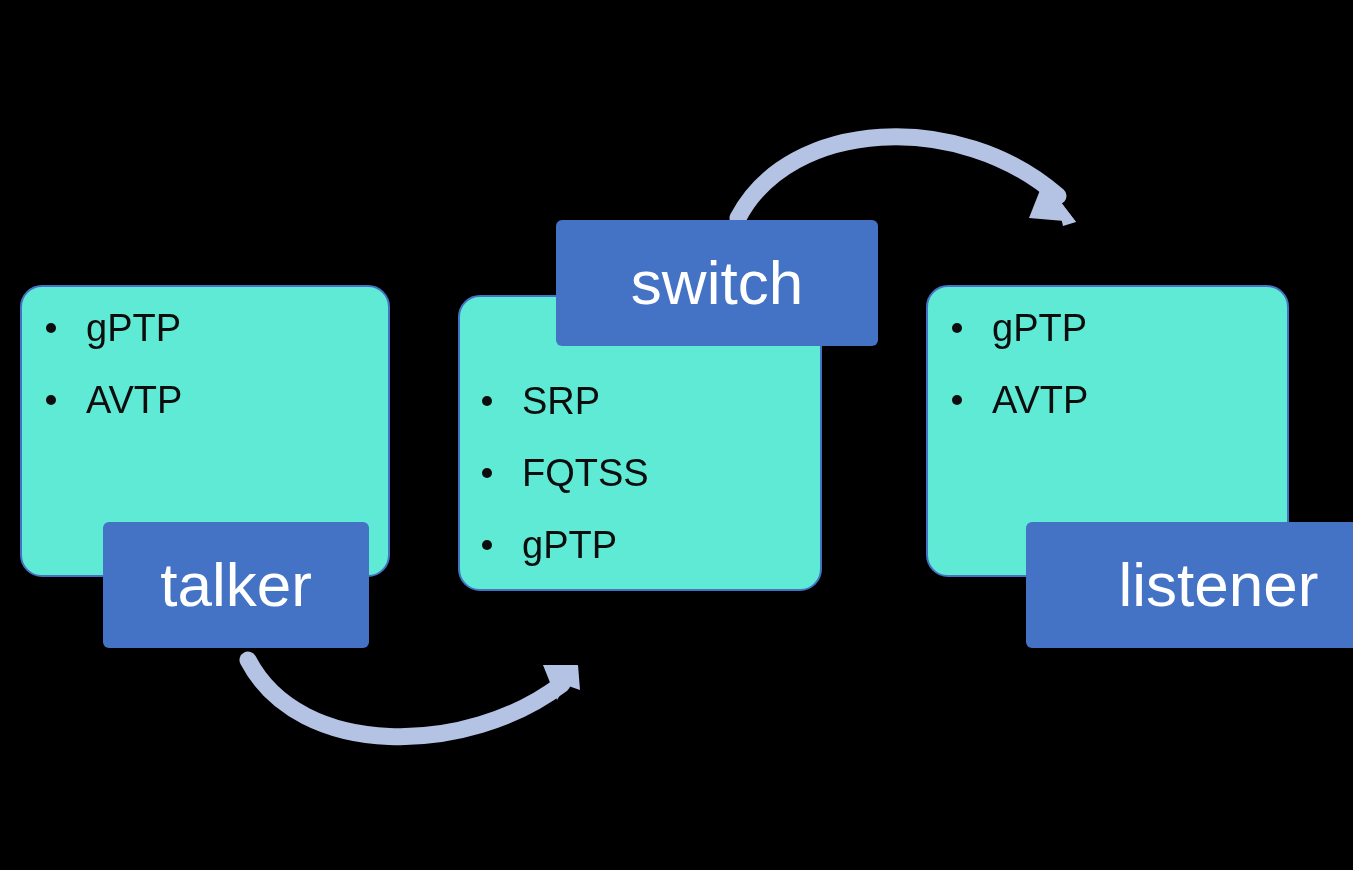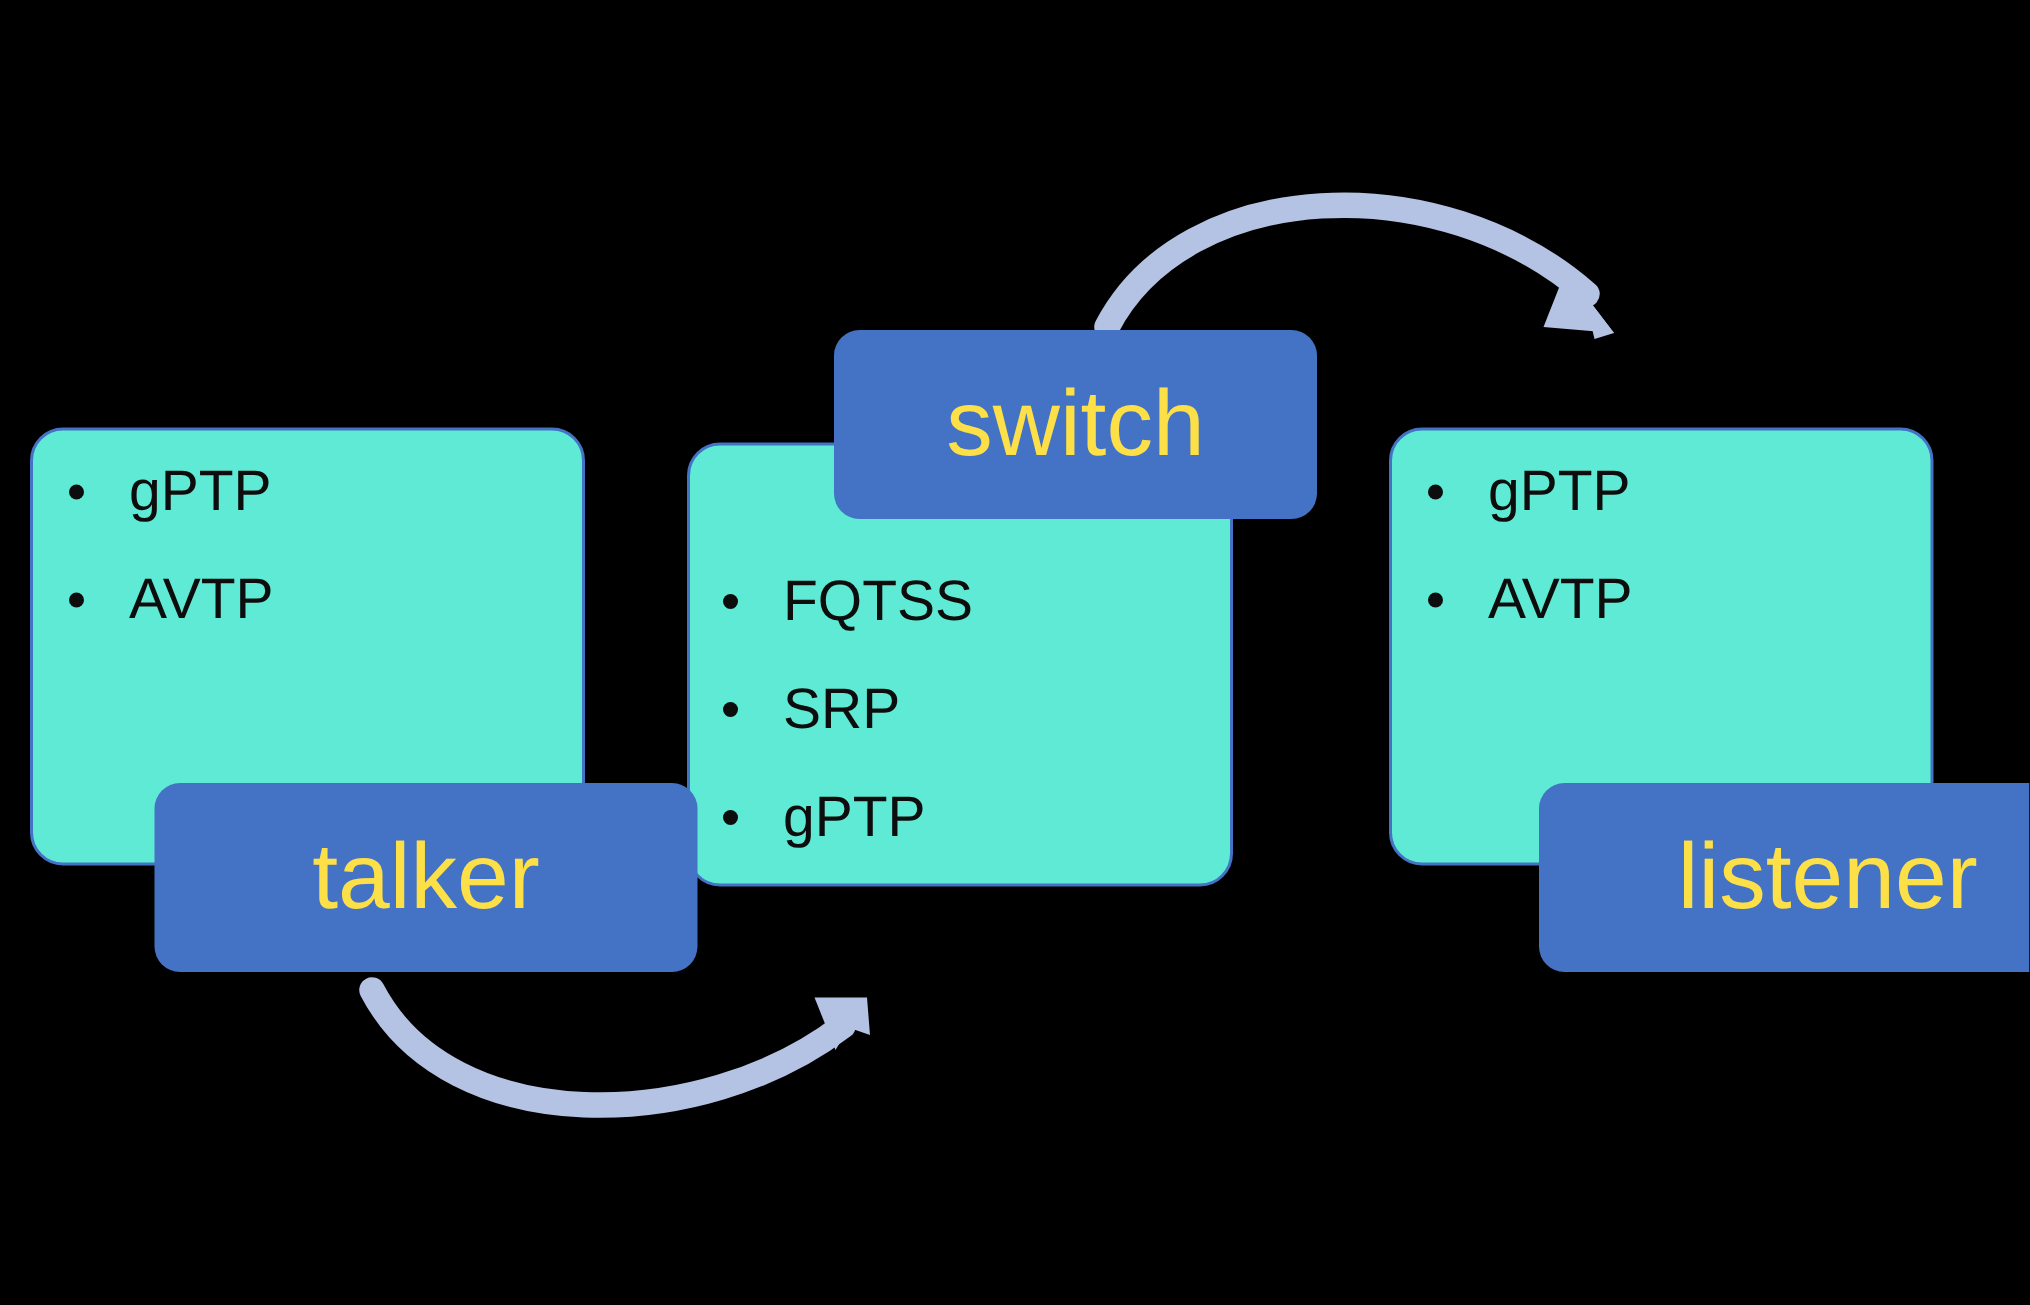"switch" .role { border-radius: 17px -> 6px; color: #fde047 -> #ffffff }
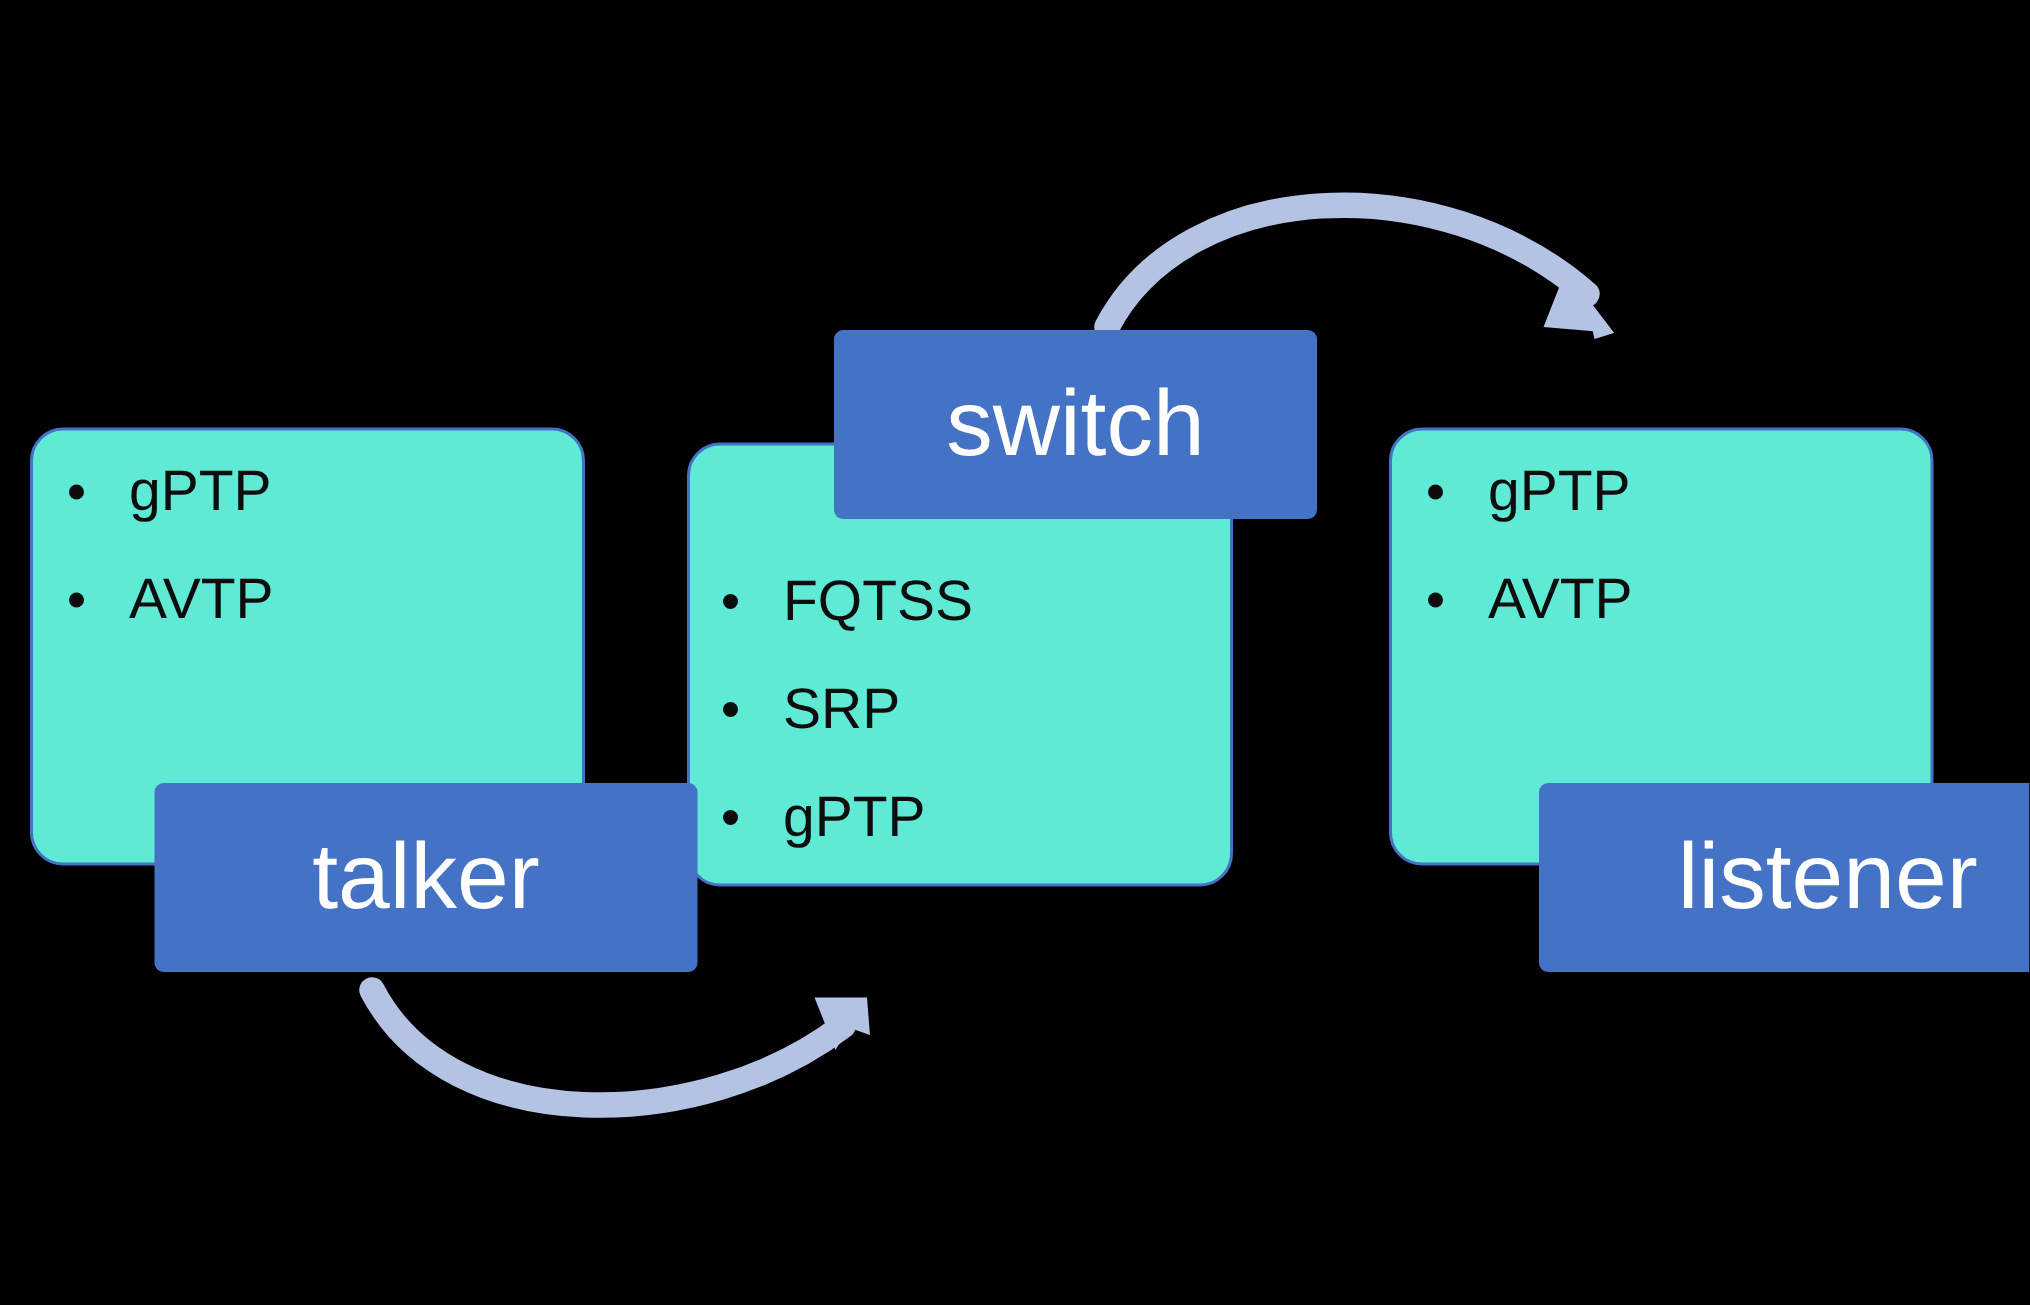"FQTSS" li { order: before "SRP" -> after "SRP" }
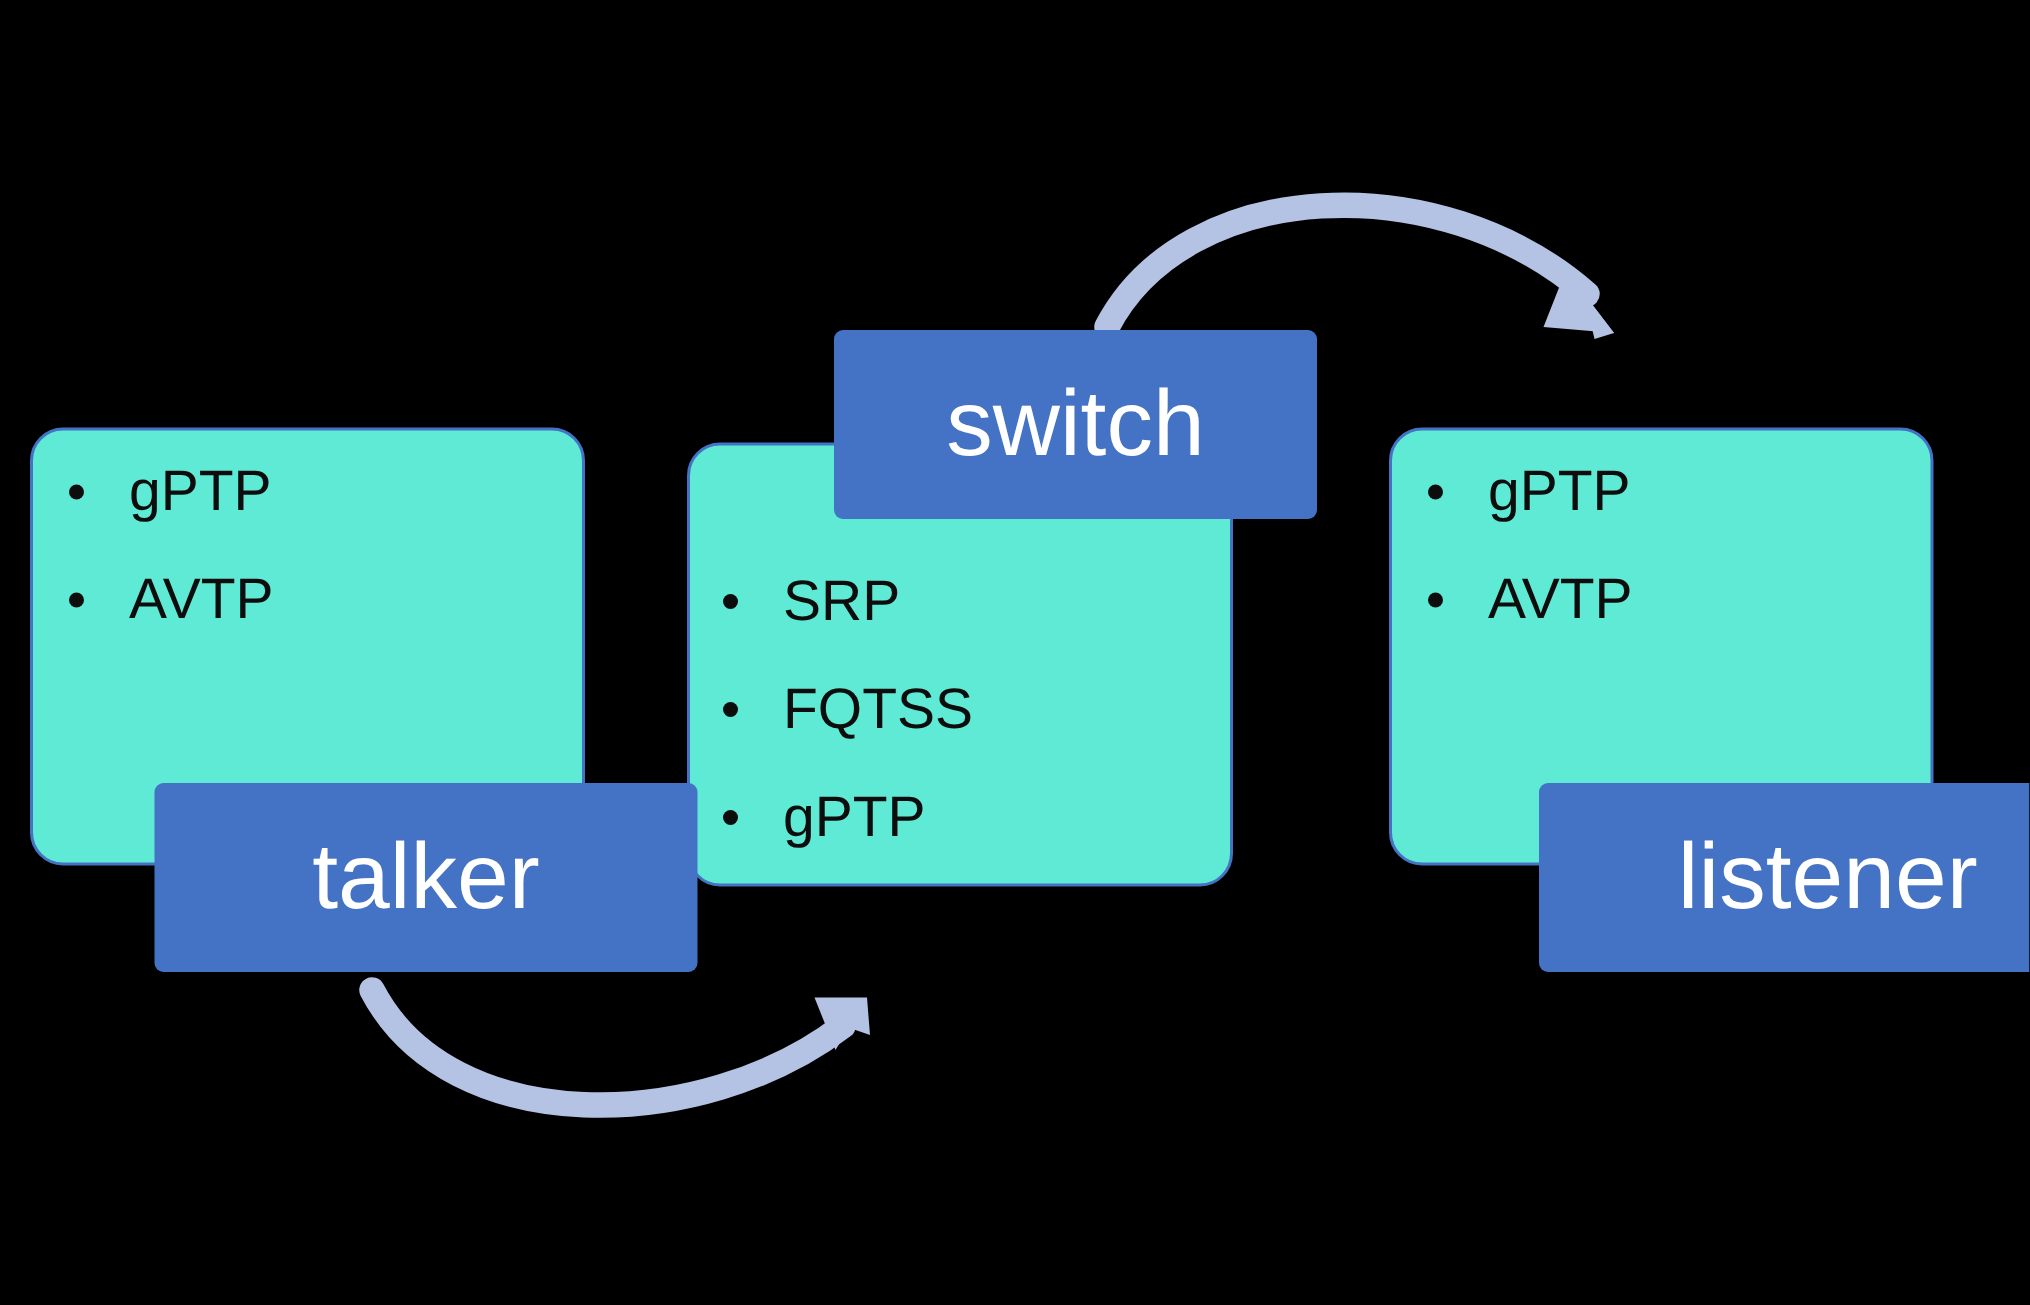"talker" #role-talker { width: 362px -> 266px }
